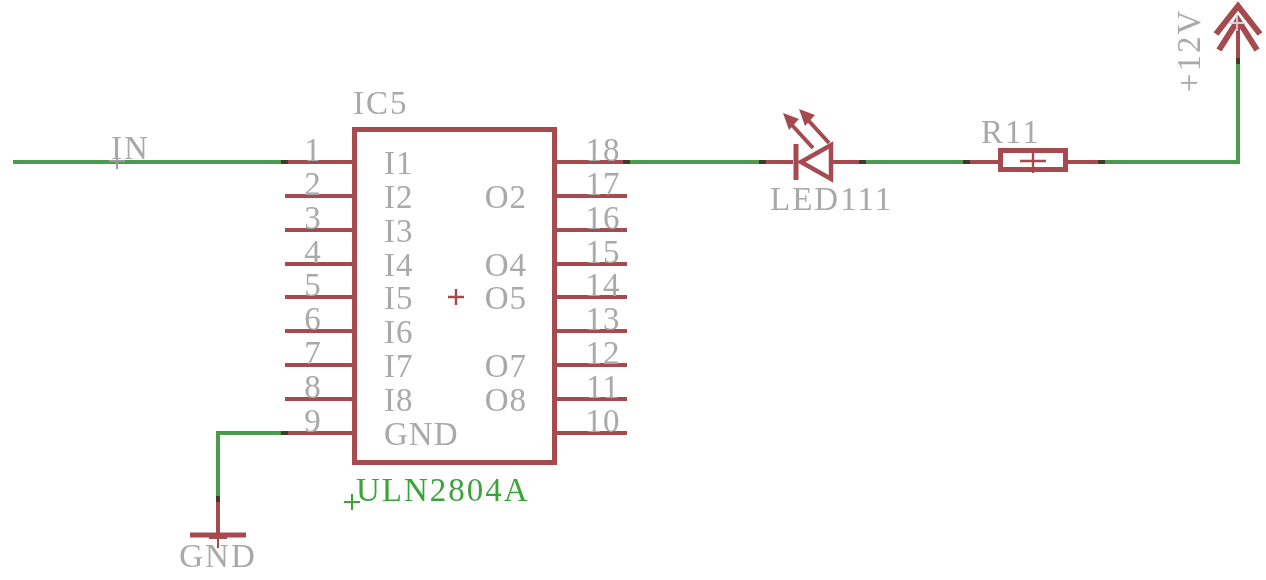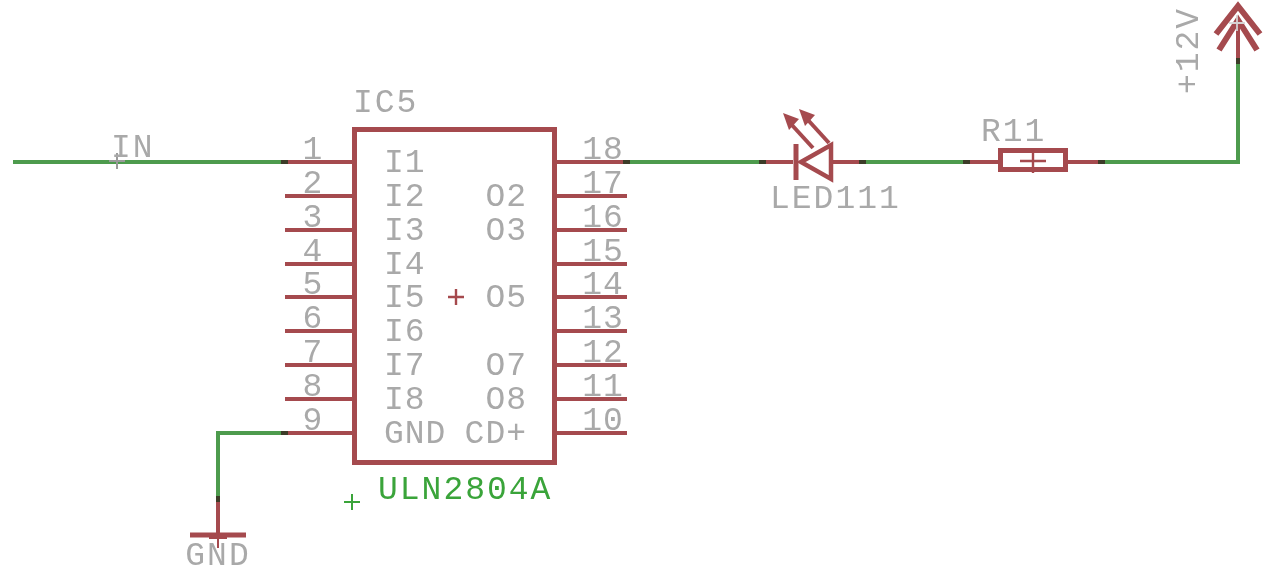"IC5" #canvas { font-family: Liberation Mono, monospace -> Liberation Serif, serif }
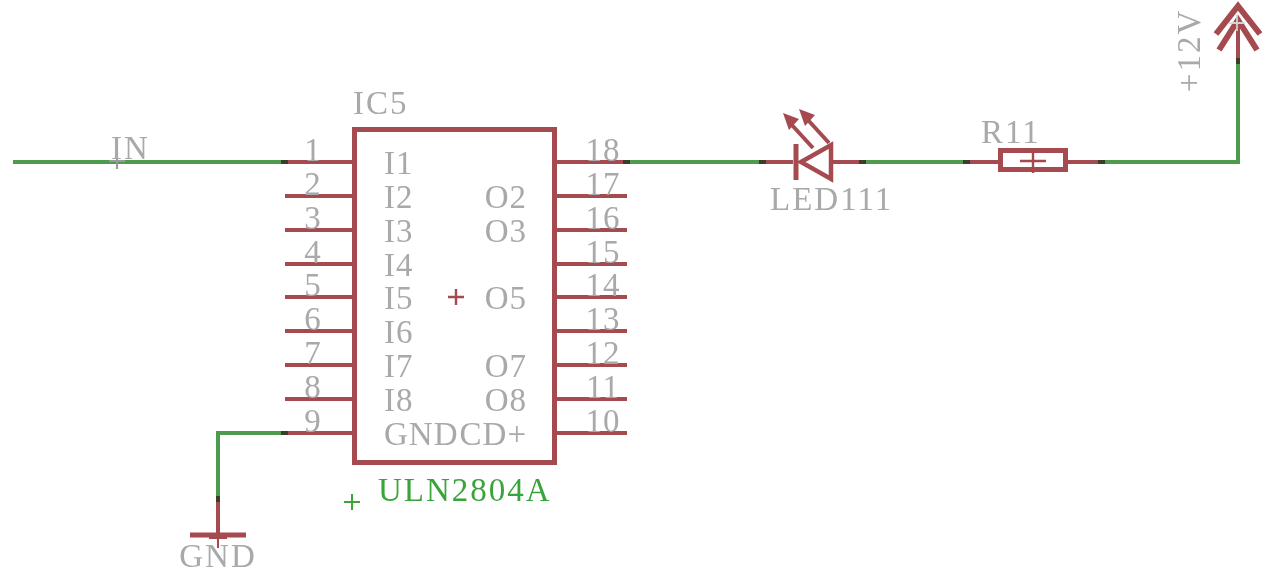"O3" div.pin-name { html: <div>O3</div> -> none }
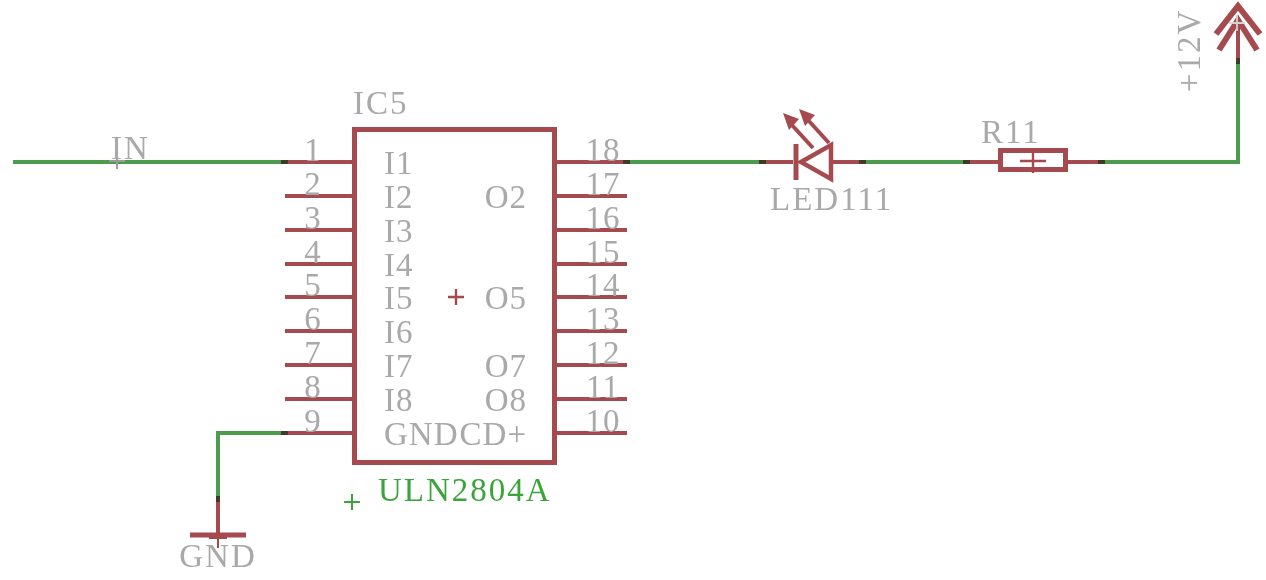"O4" div.pin-name { html: none -> <div>O4</div> }
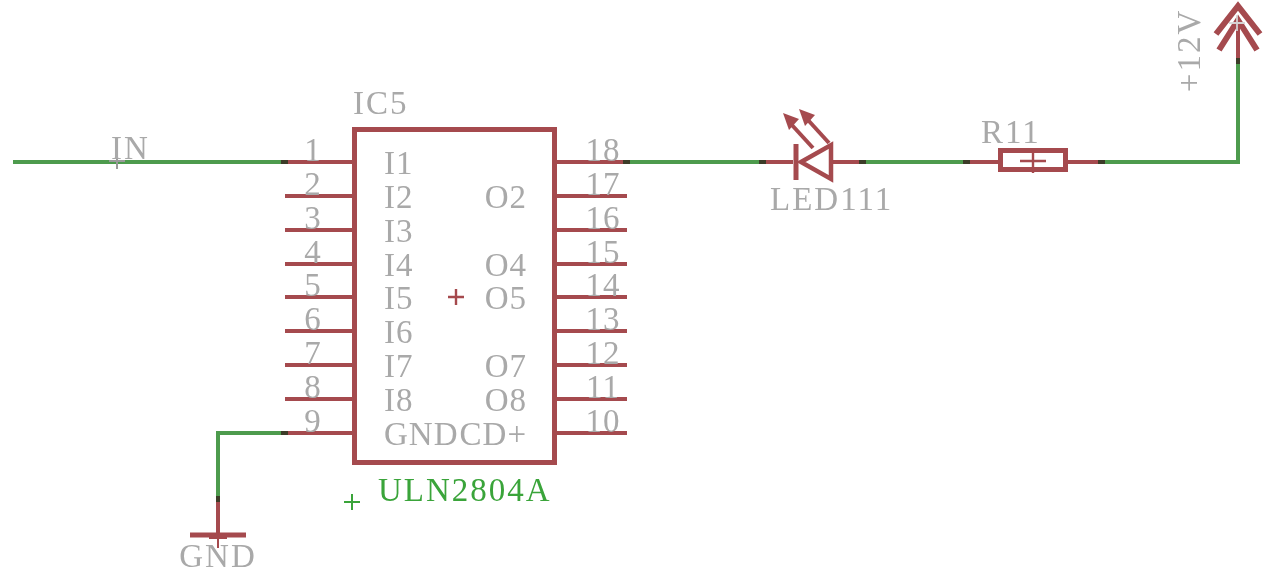"CD+" div.pin-name { html: <div>CD+</div> -> none }
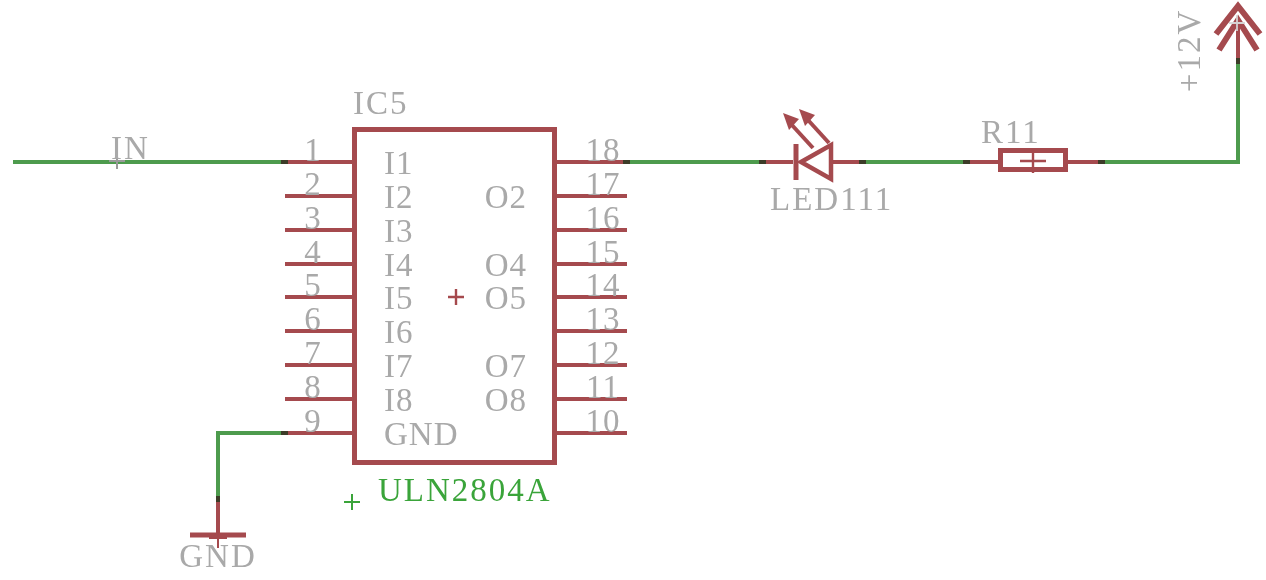"ULN2804A" div.lbl { margin-left: 22px -> none }
